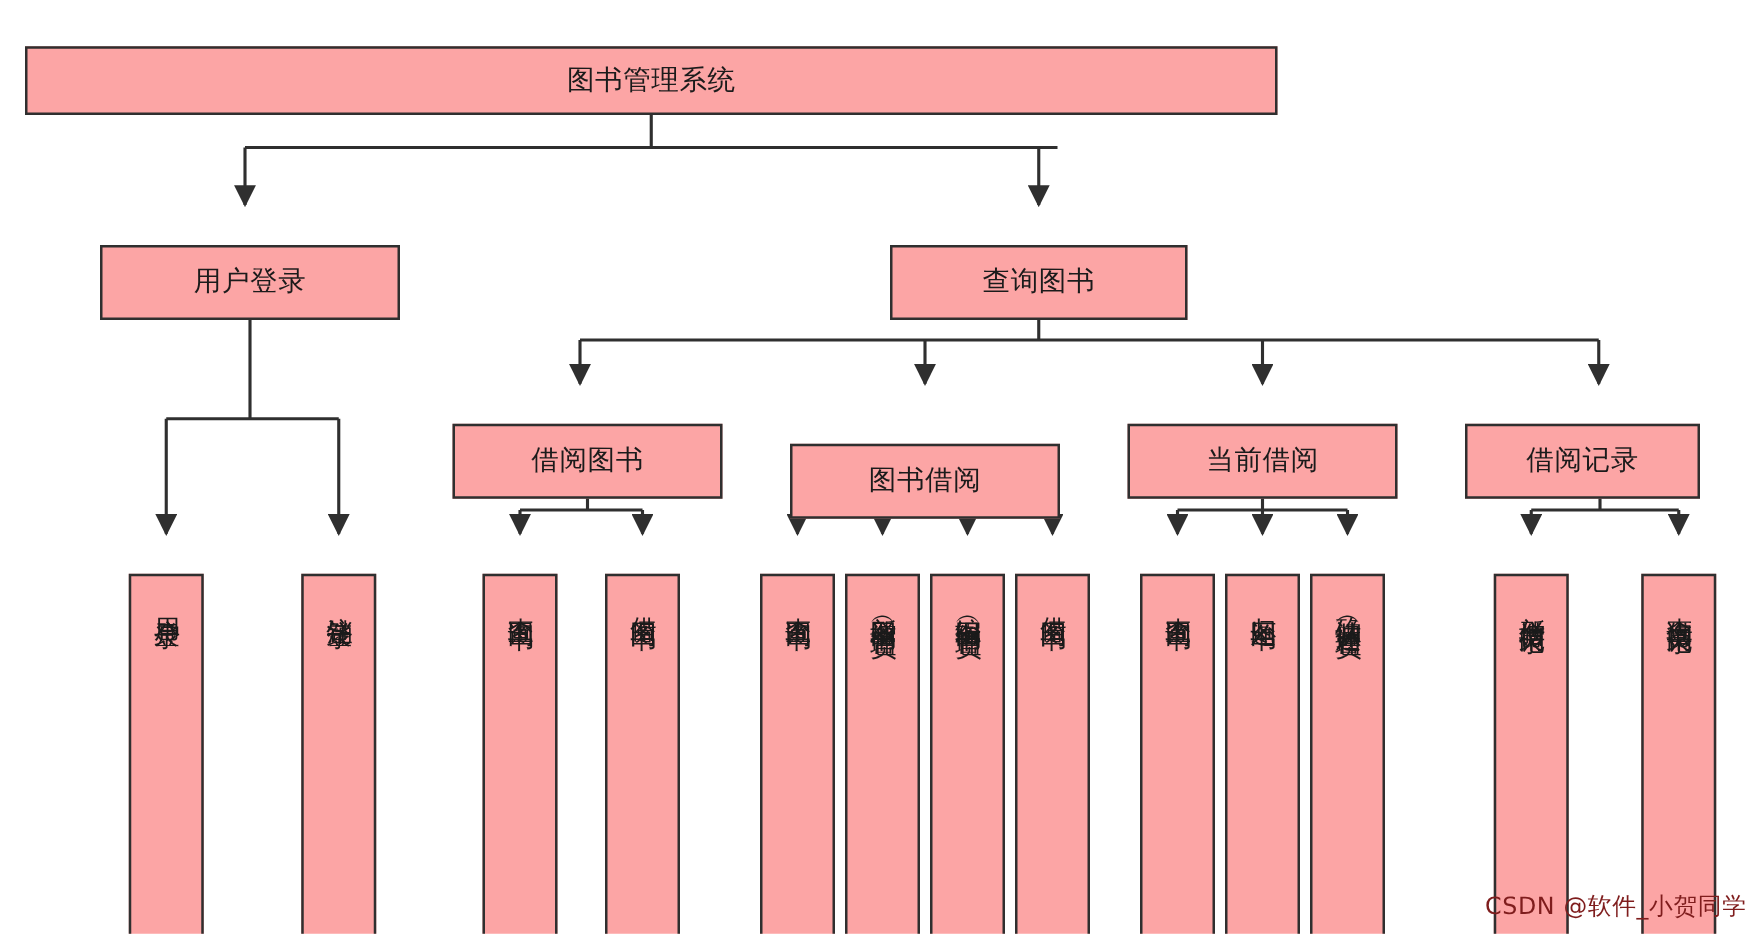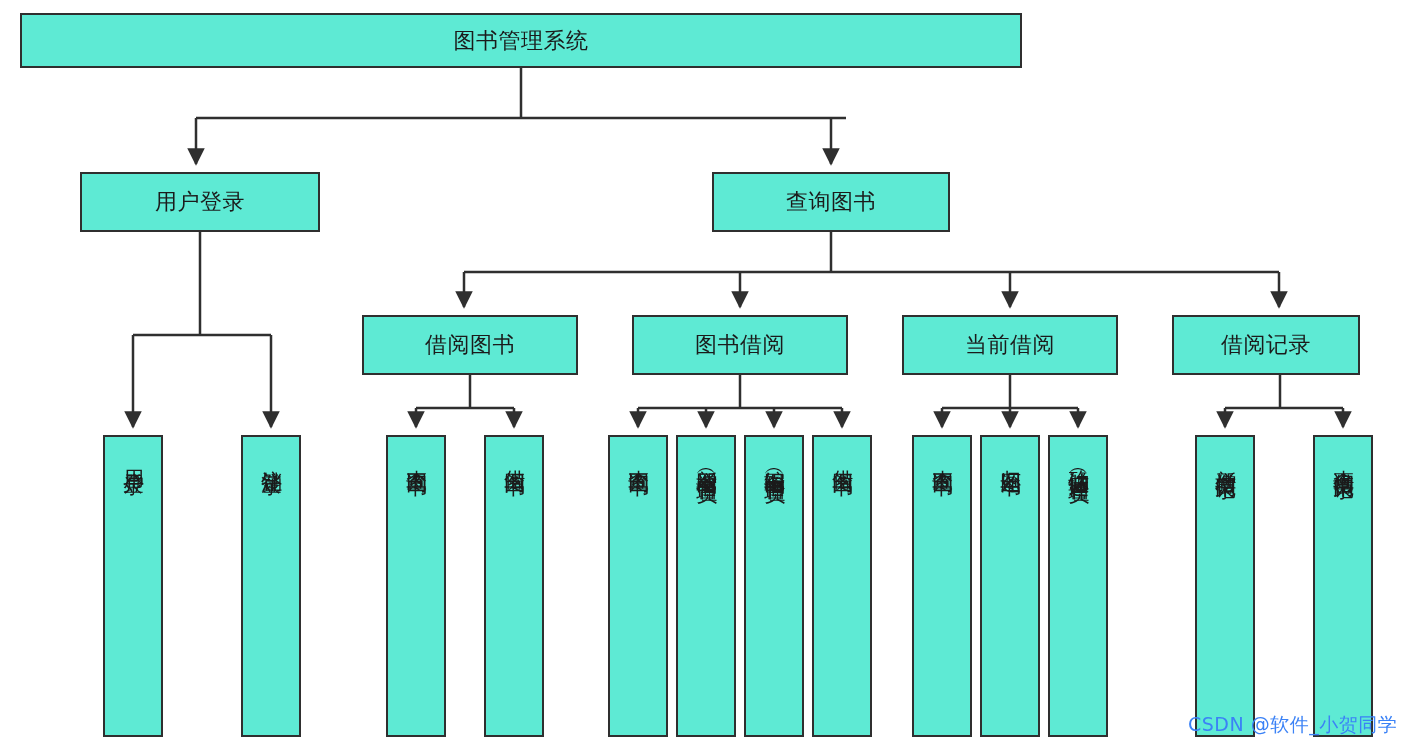"图书管理系统" .node { background: #5eead4 -> #fca5a5; margin-top: none -> 24px }
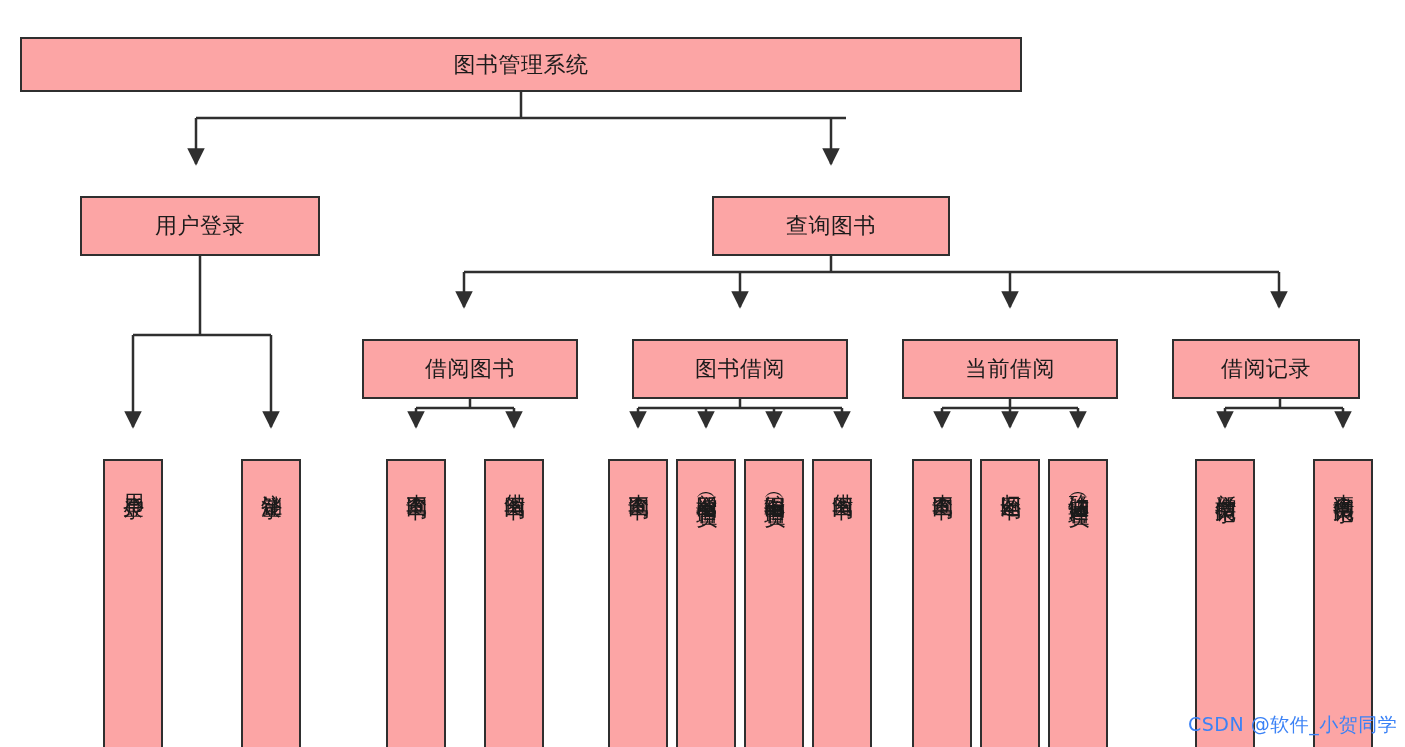"图书借阅" div.node { top: 315px -> 331px }
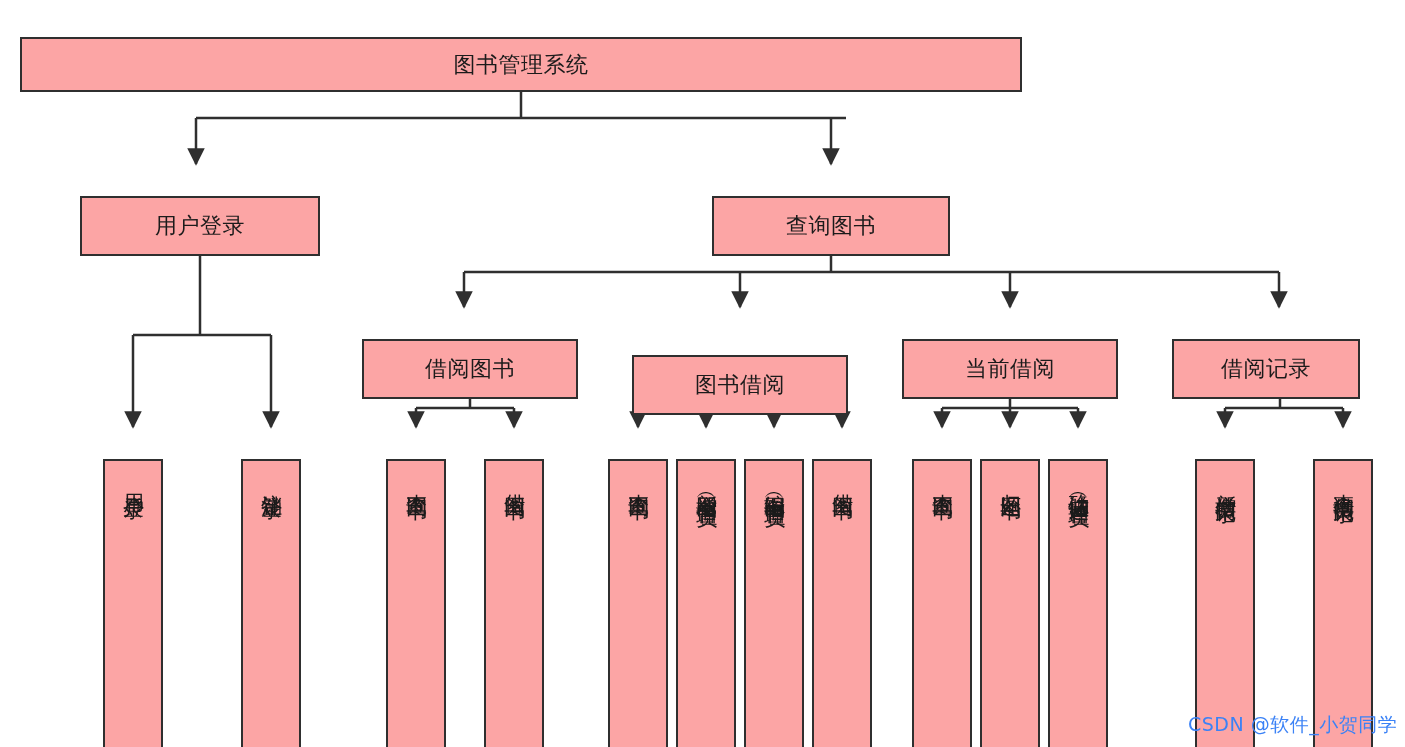"CSDN @软件_小贺同学" .watermark { color: #3b82f6 -> #7f1d1d }
